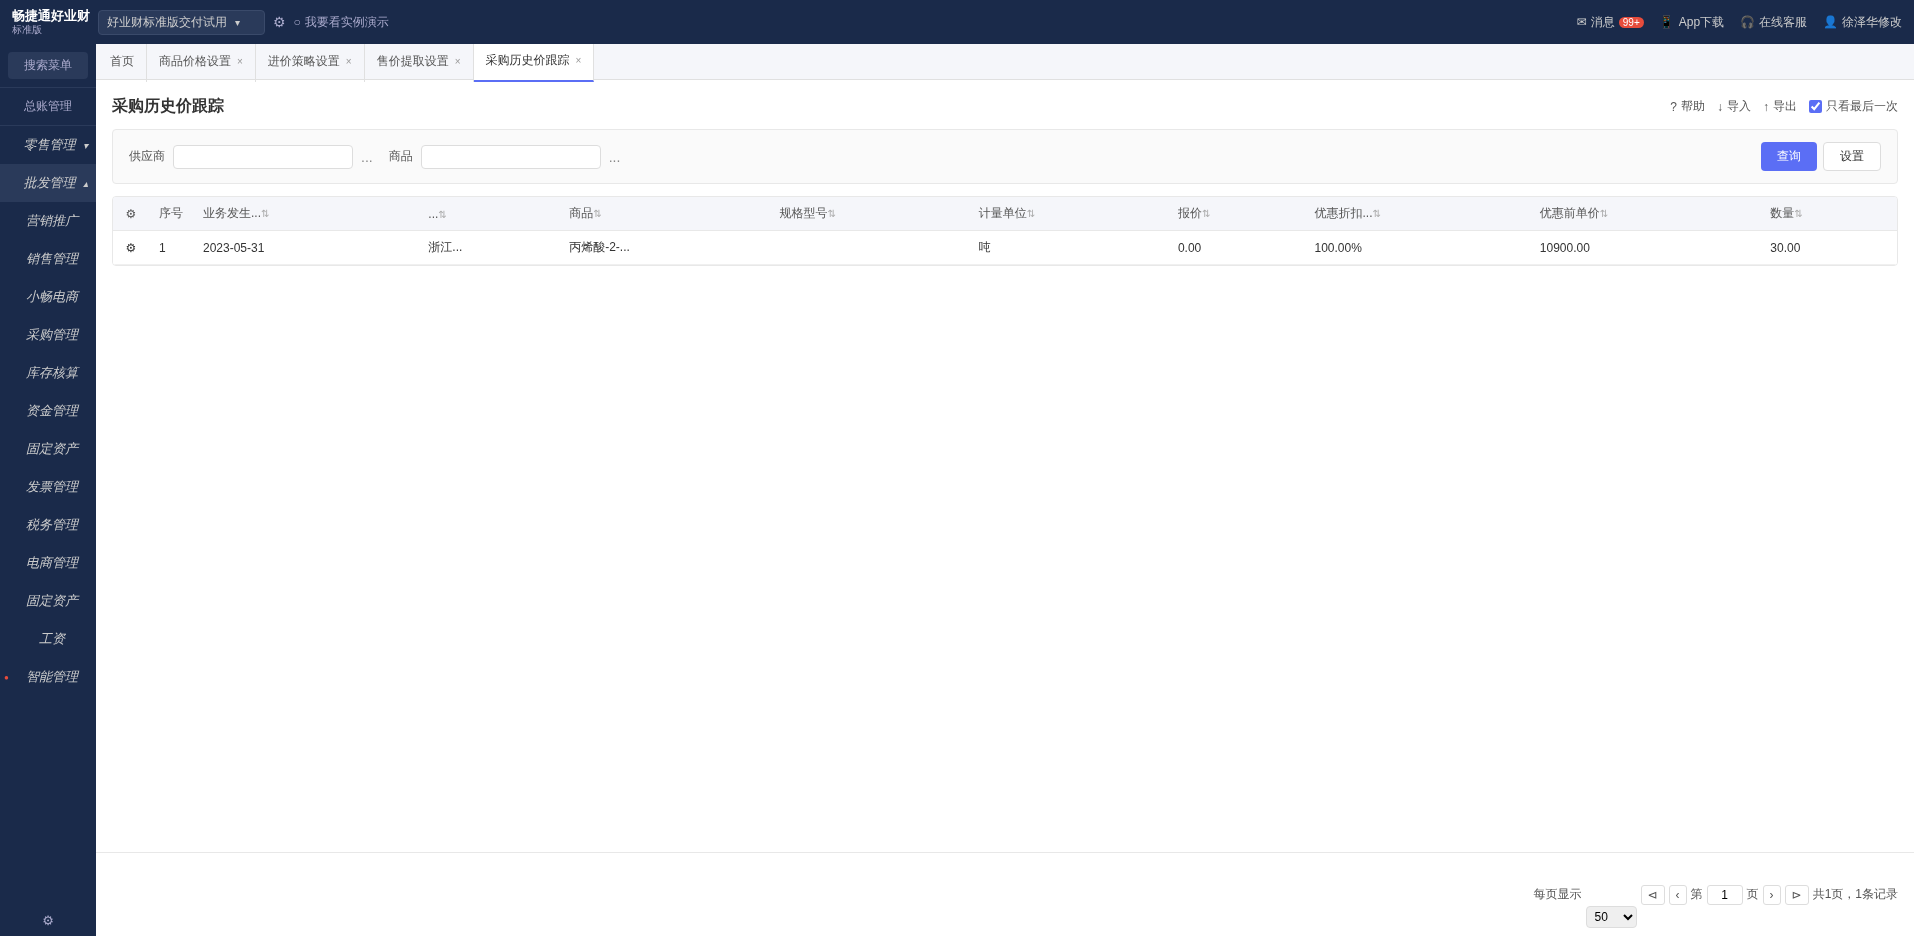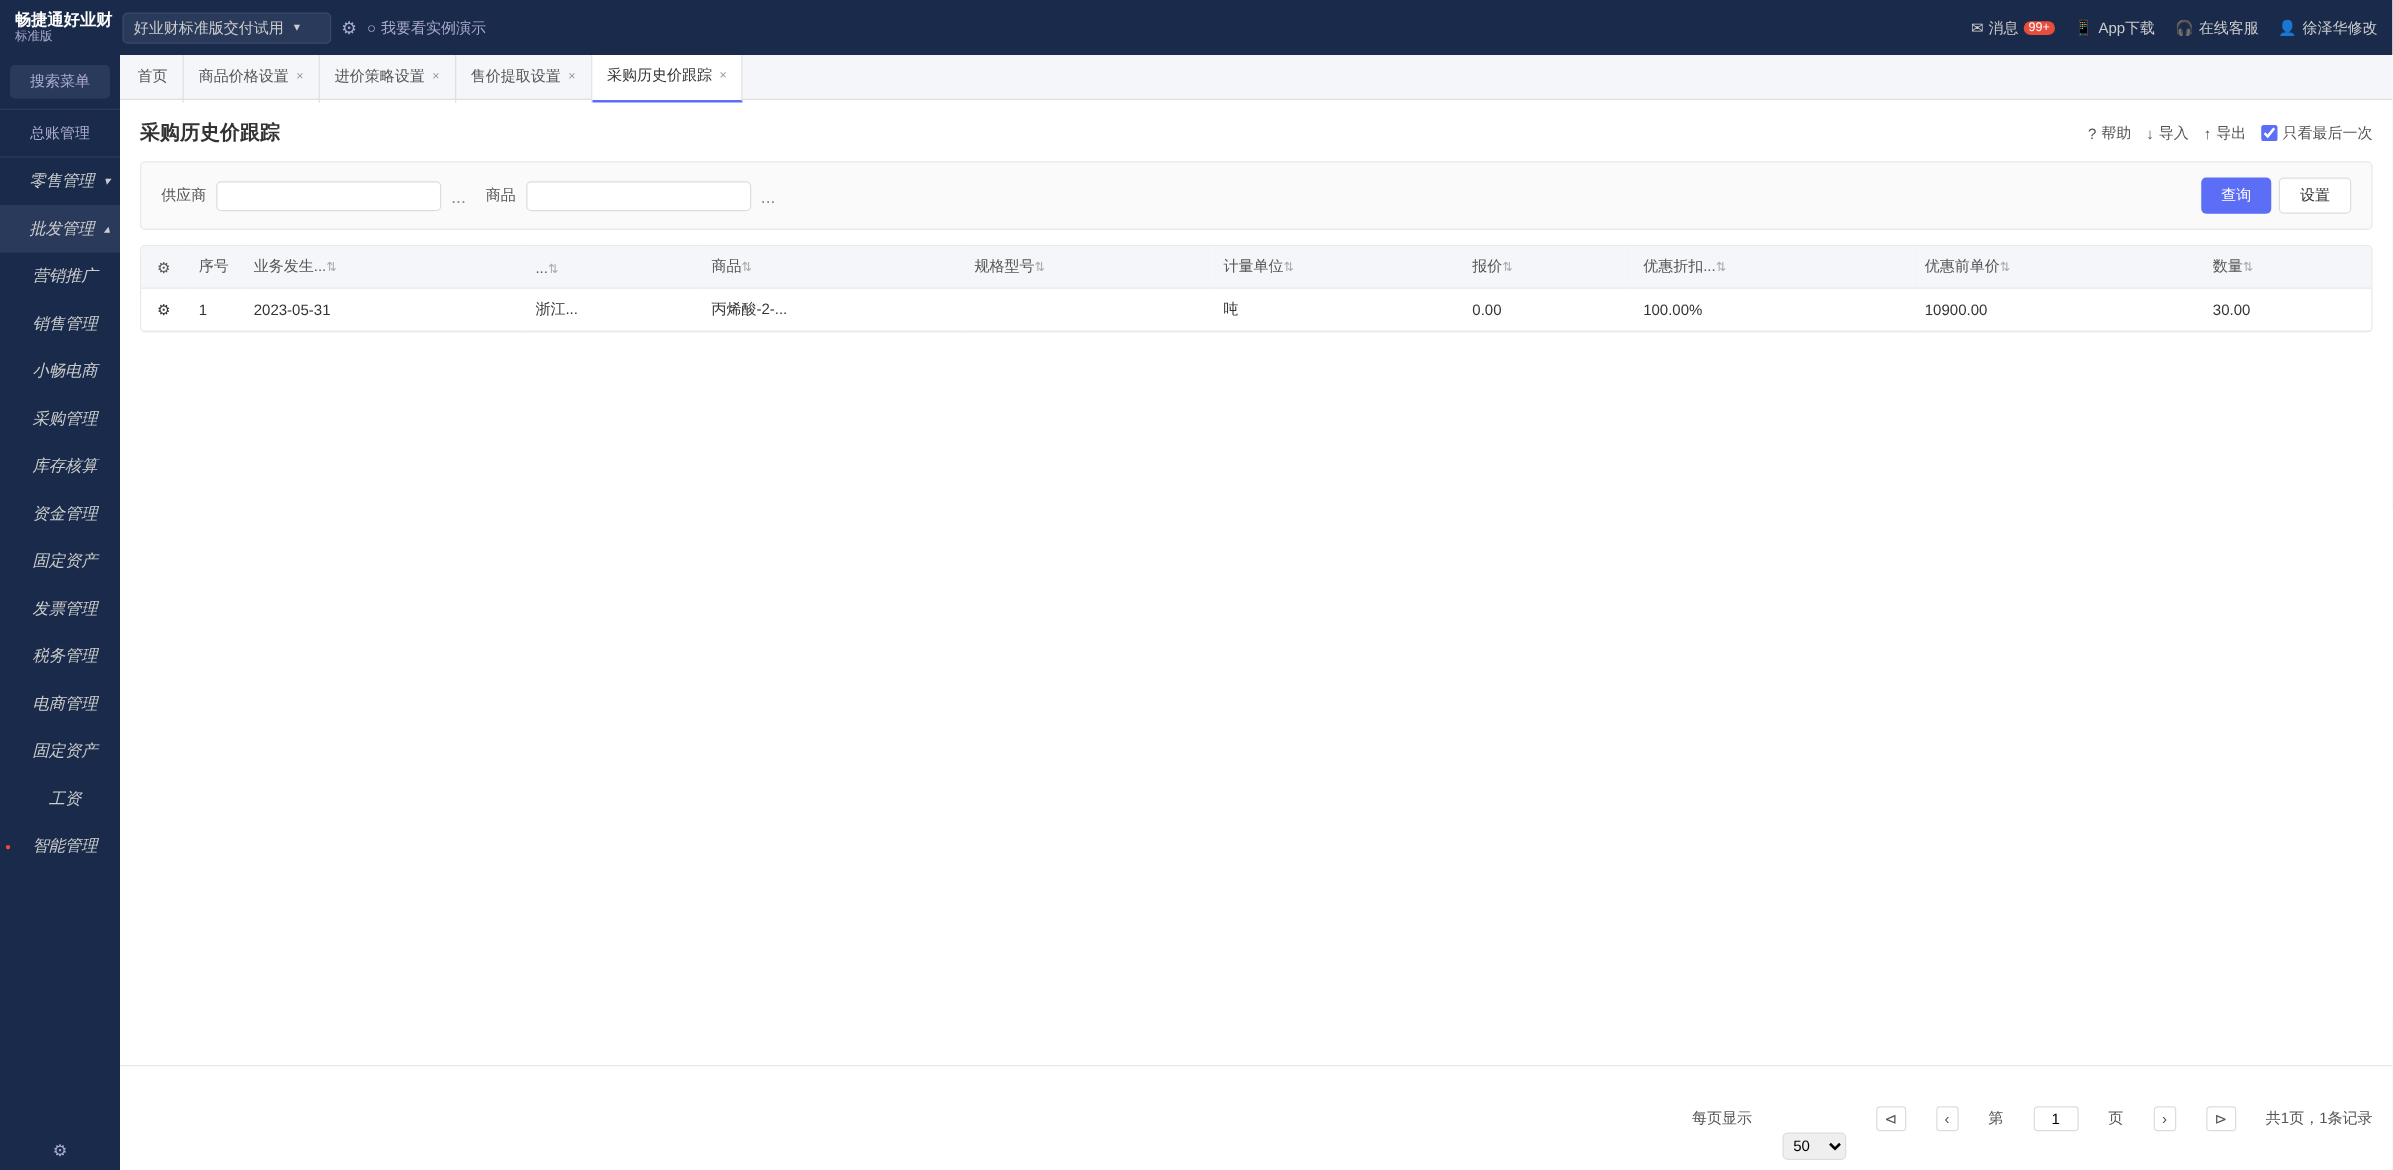"每页显示" .pagination-bar { gap: 24px -> 4px }
